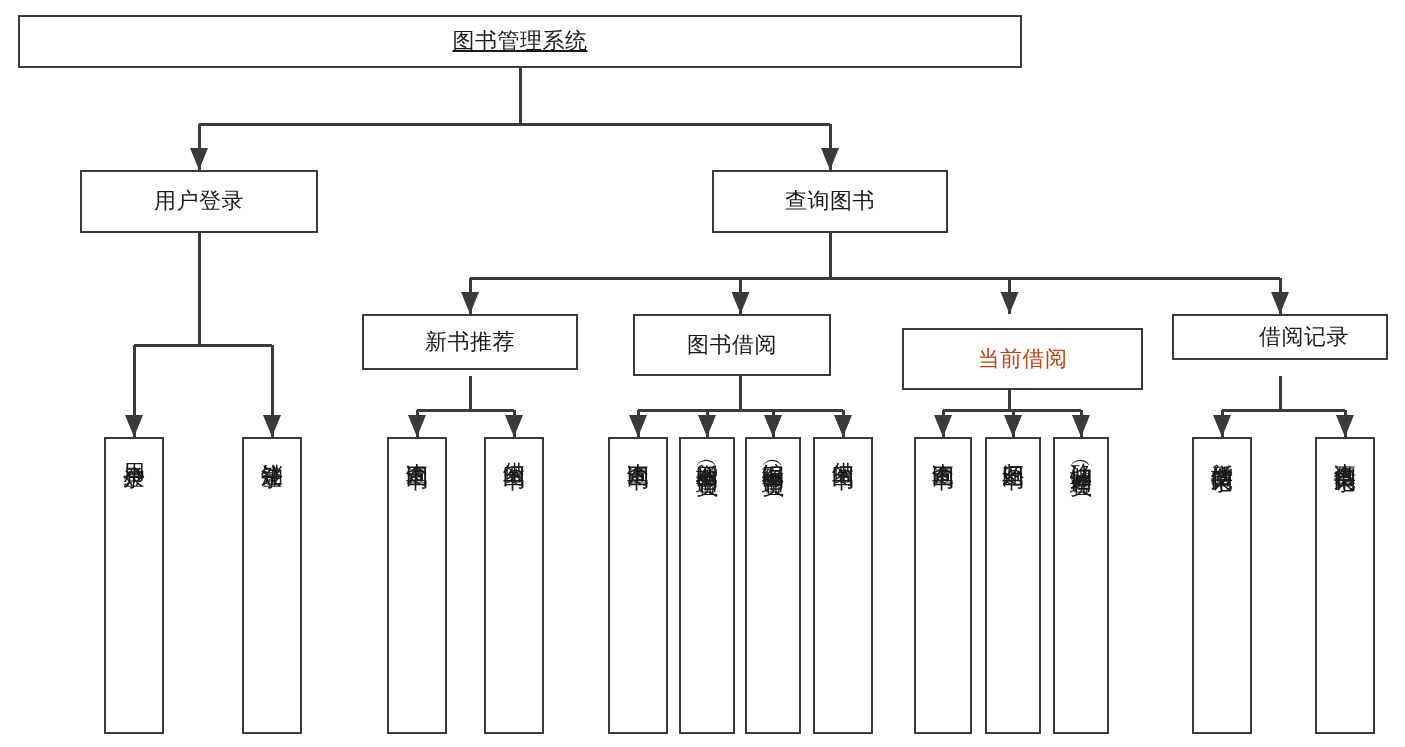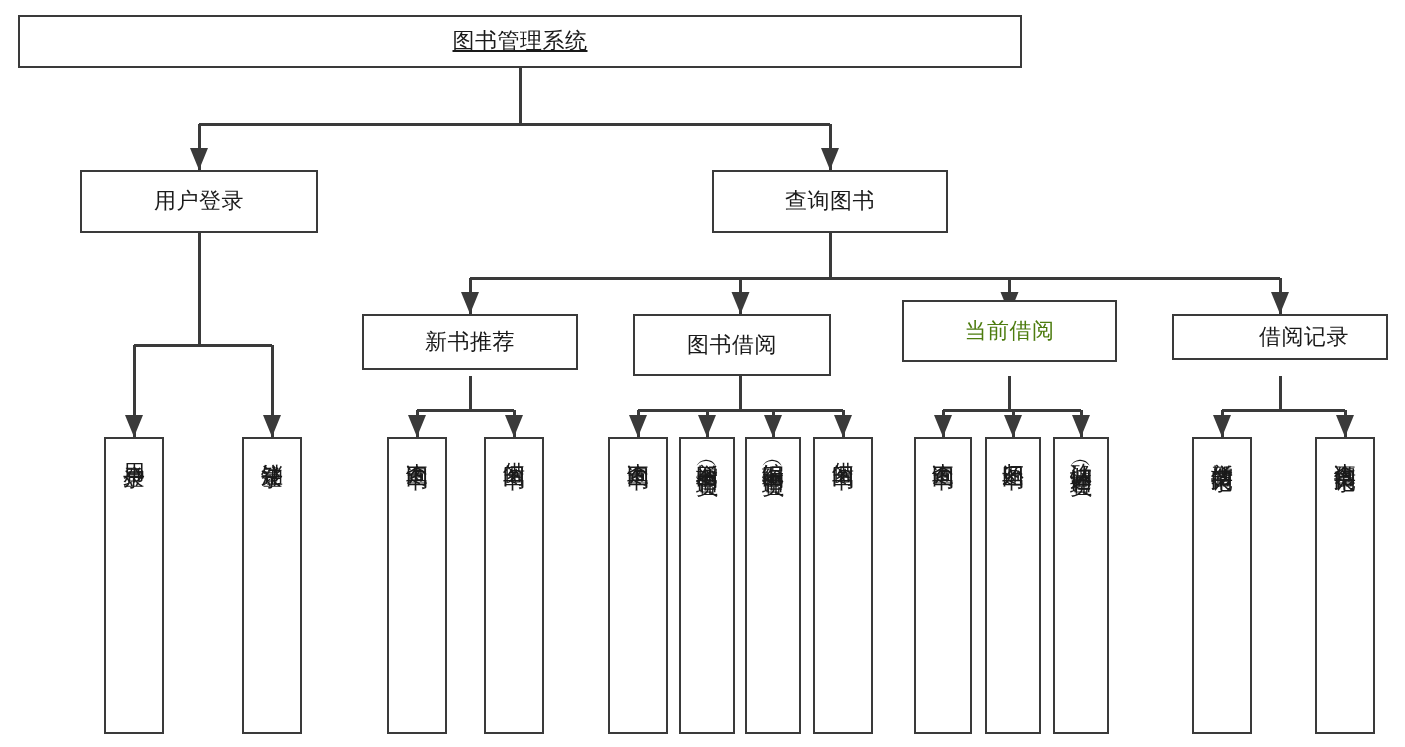"当前借阅" div.node { color: #4d7c0f -> #c2410c; top: 300px -> 328px; width: 215px -> 241px }
